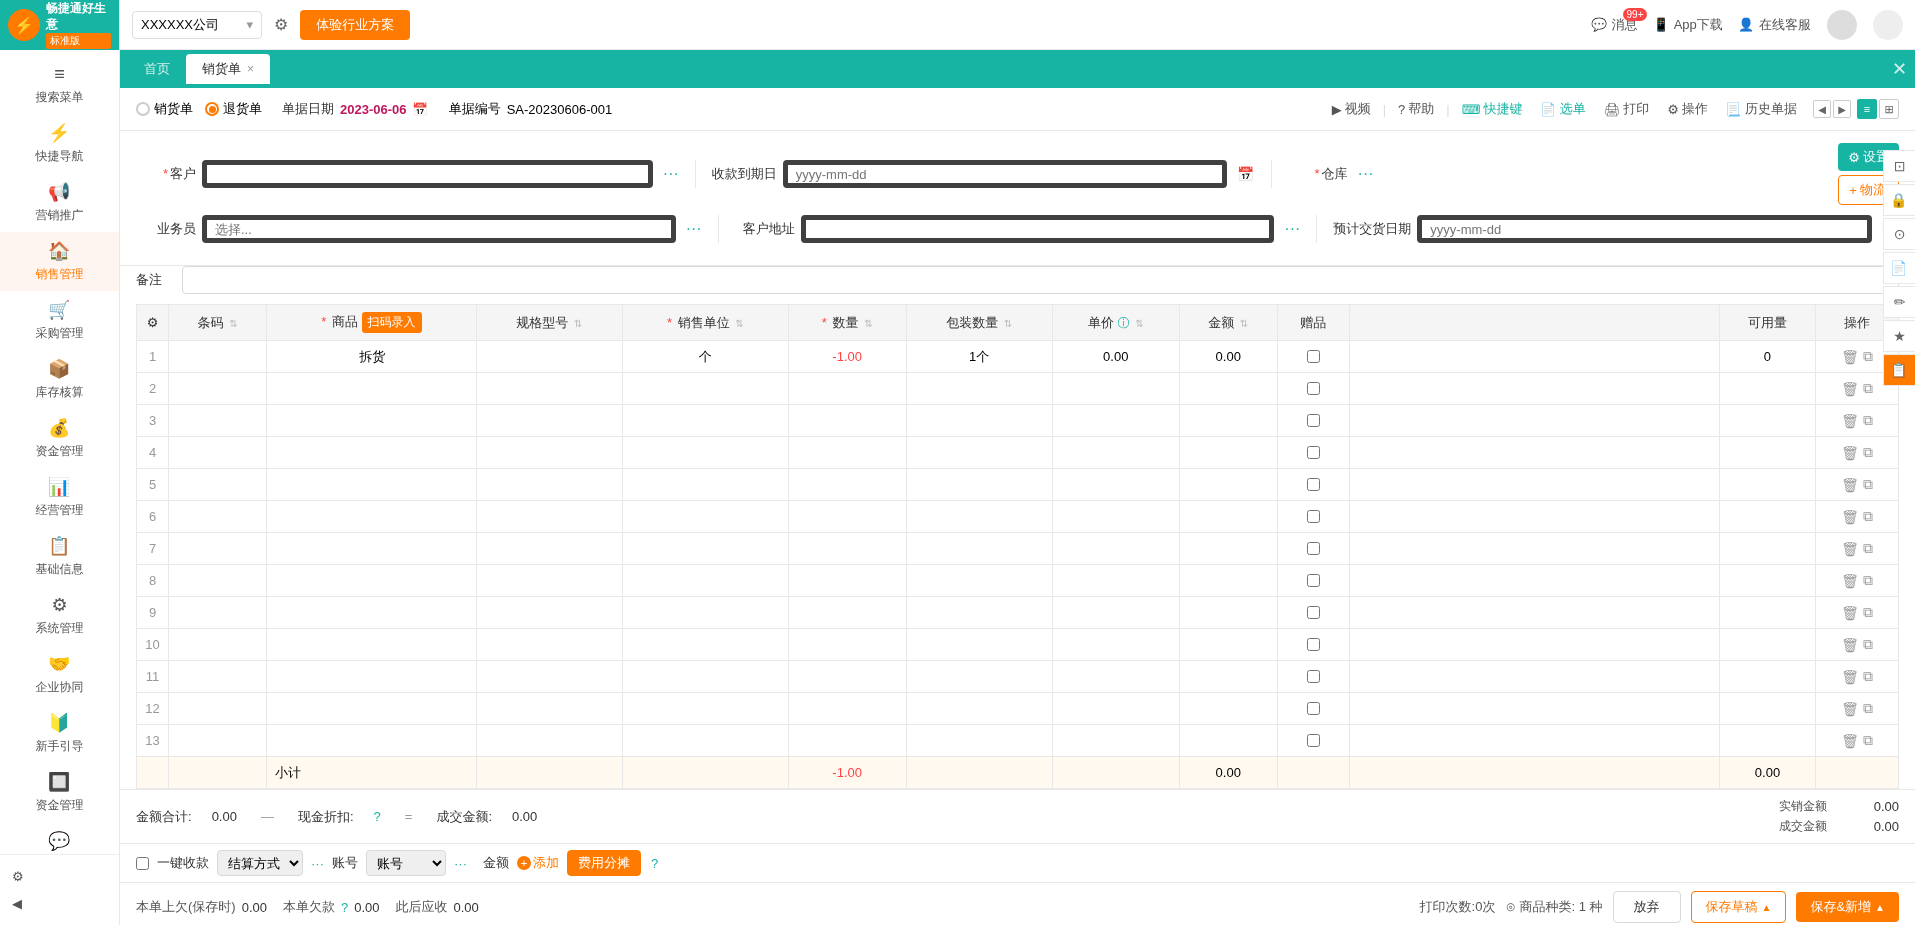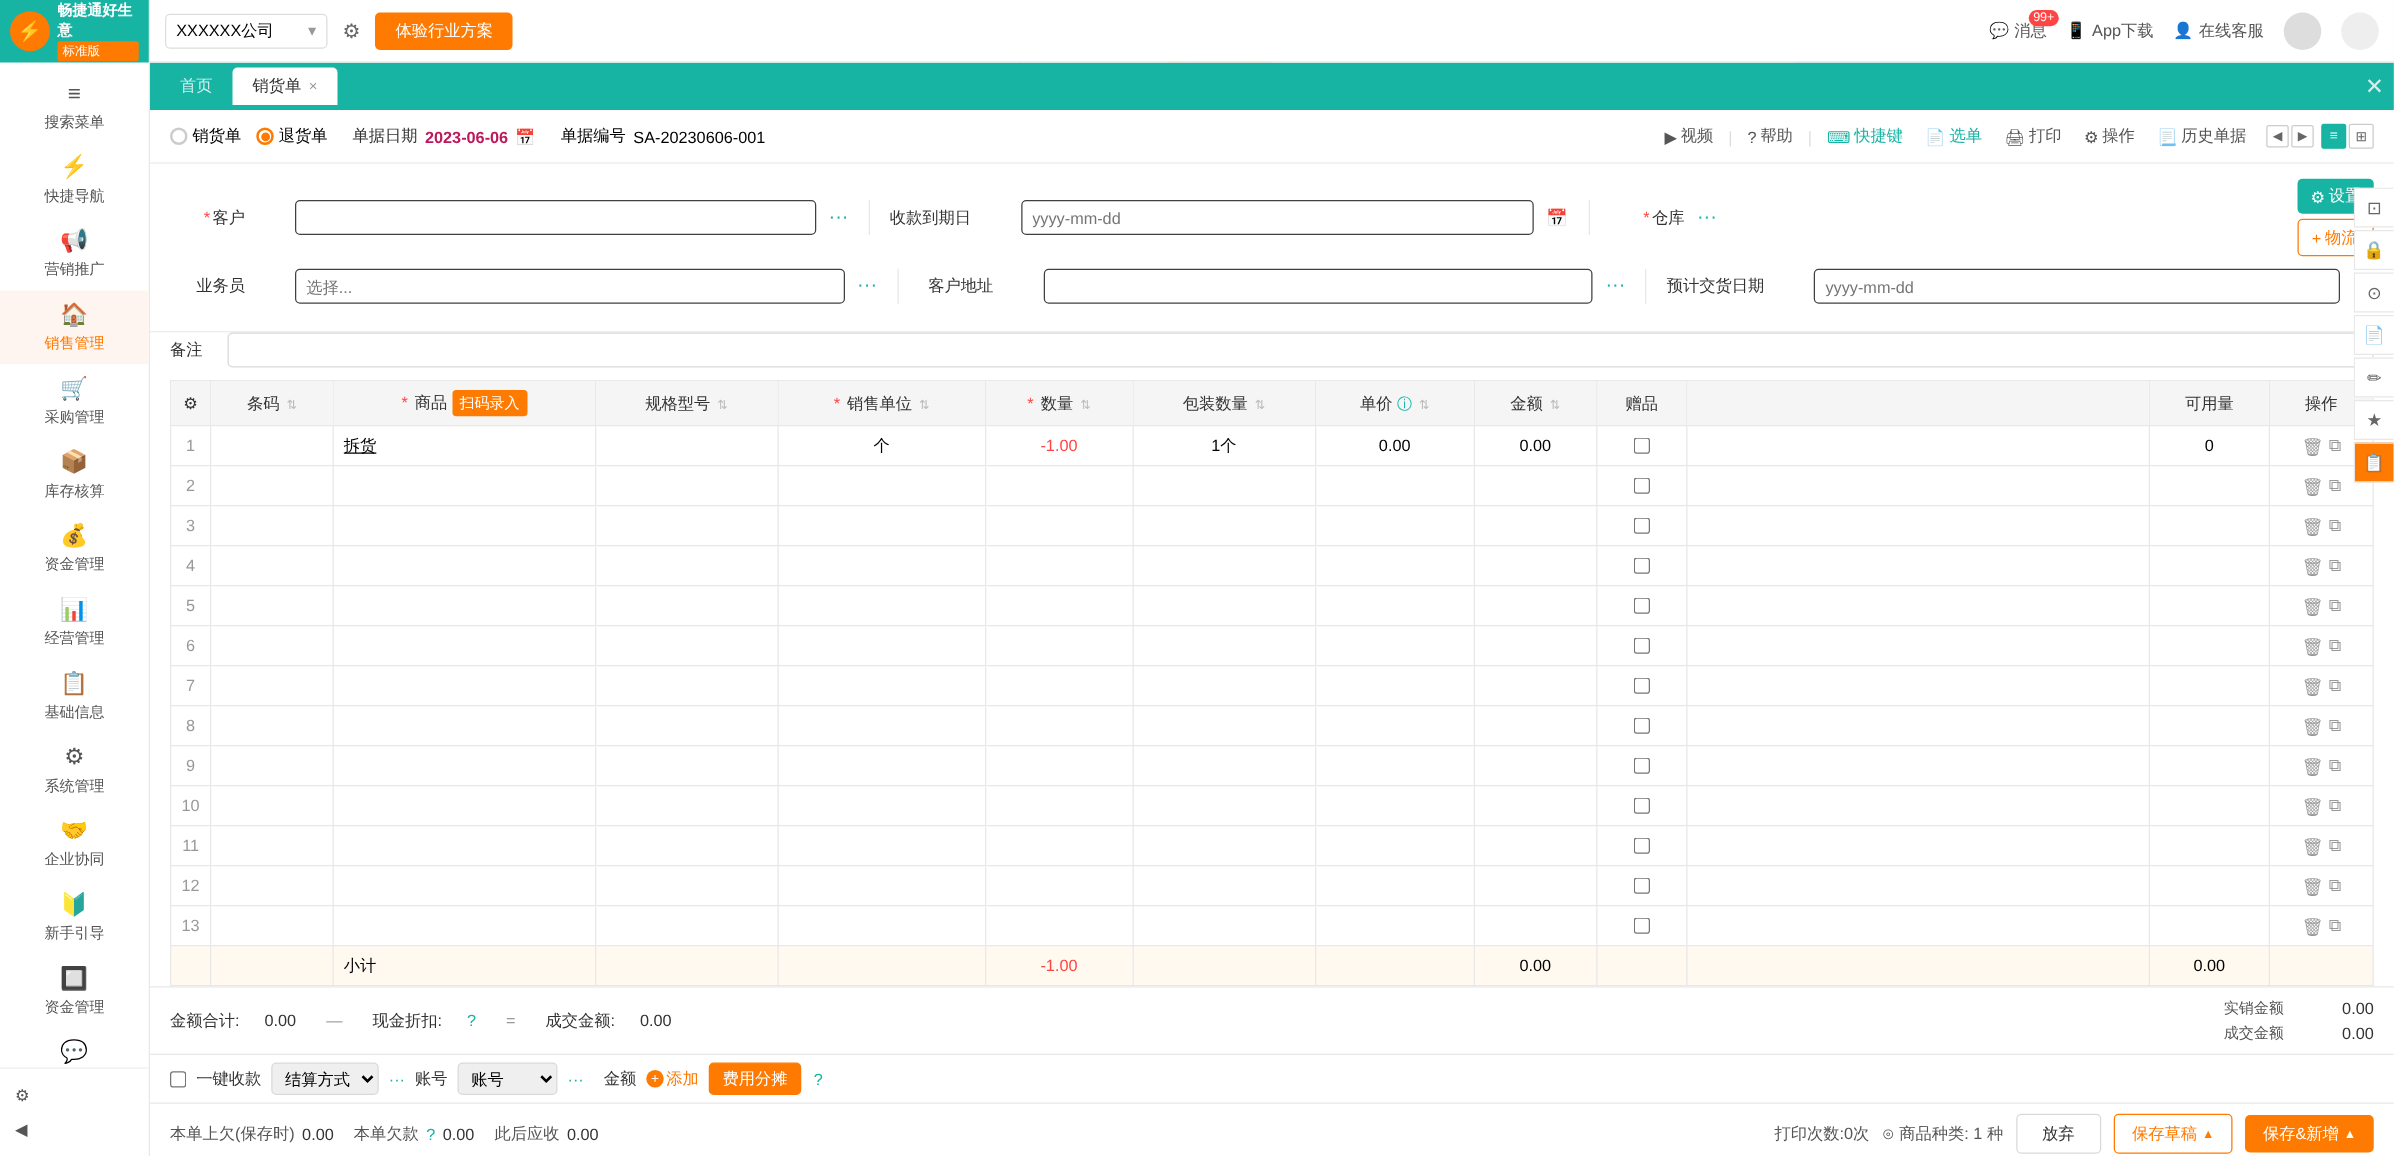"yyyy-mm-dd" .field-input { border: 1px solid #404040 -> 5px solid #404040; margin-left: 34px -> none }
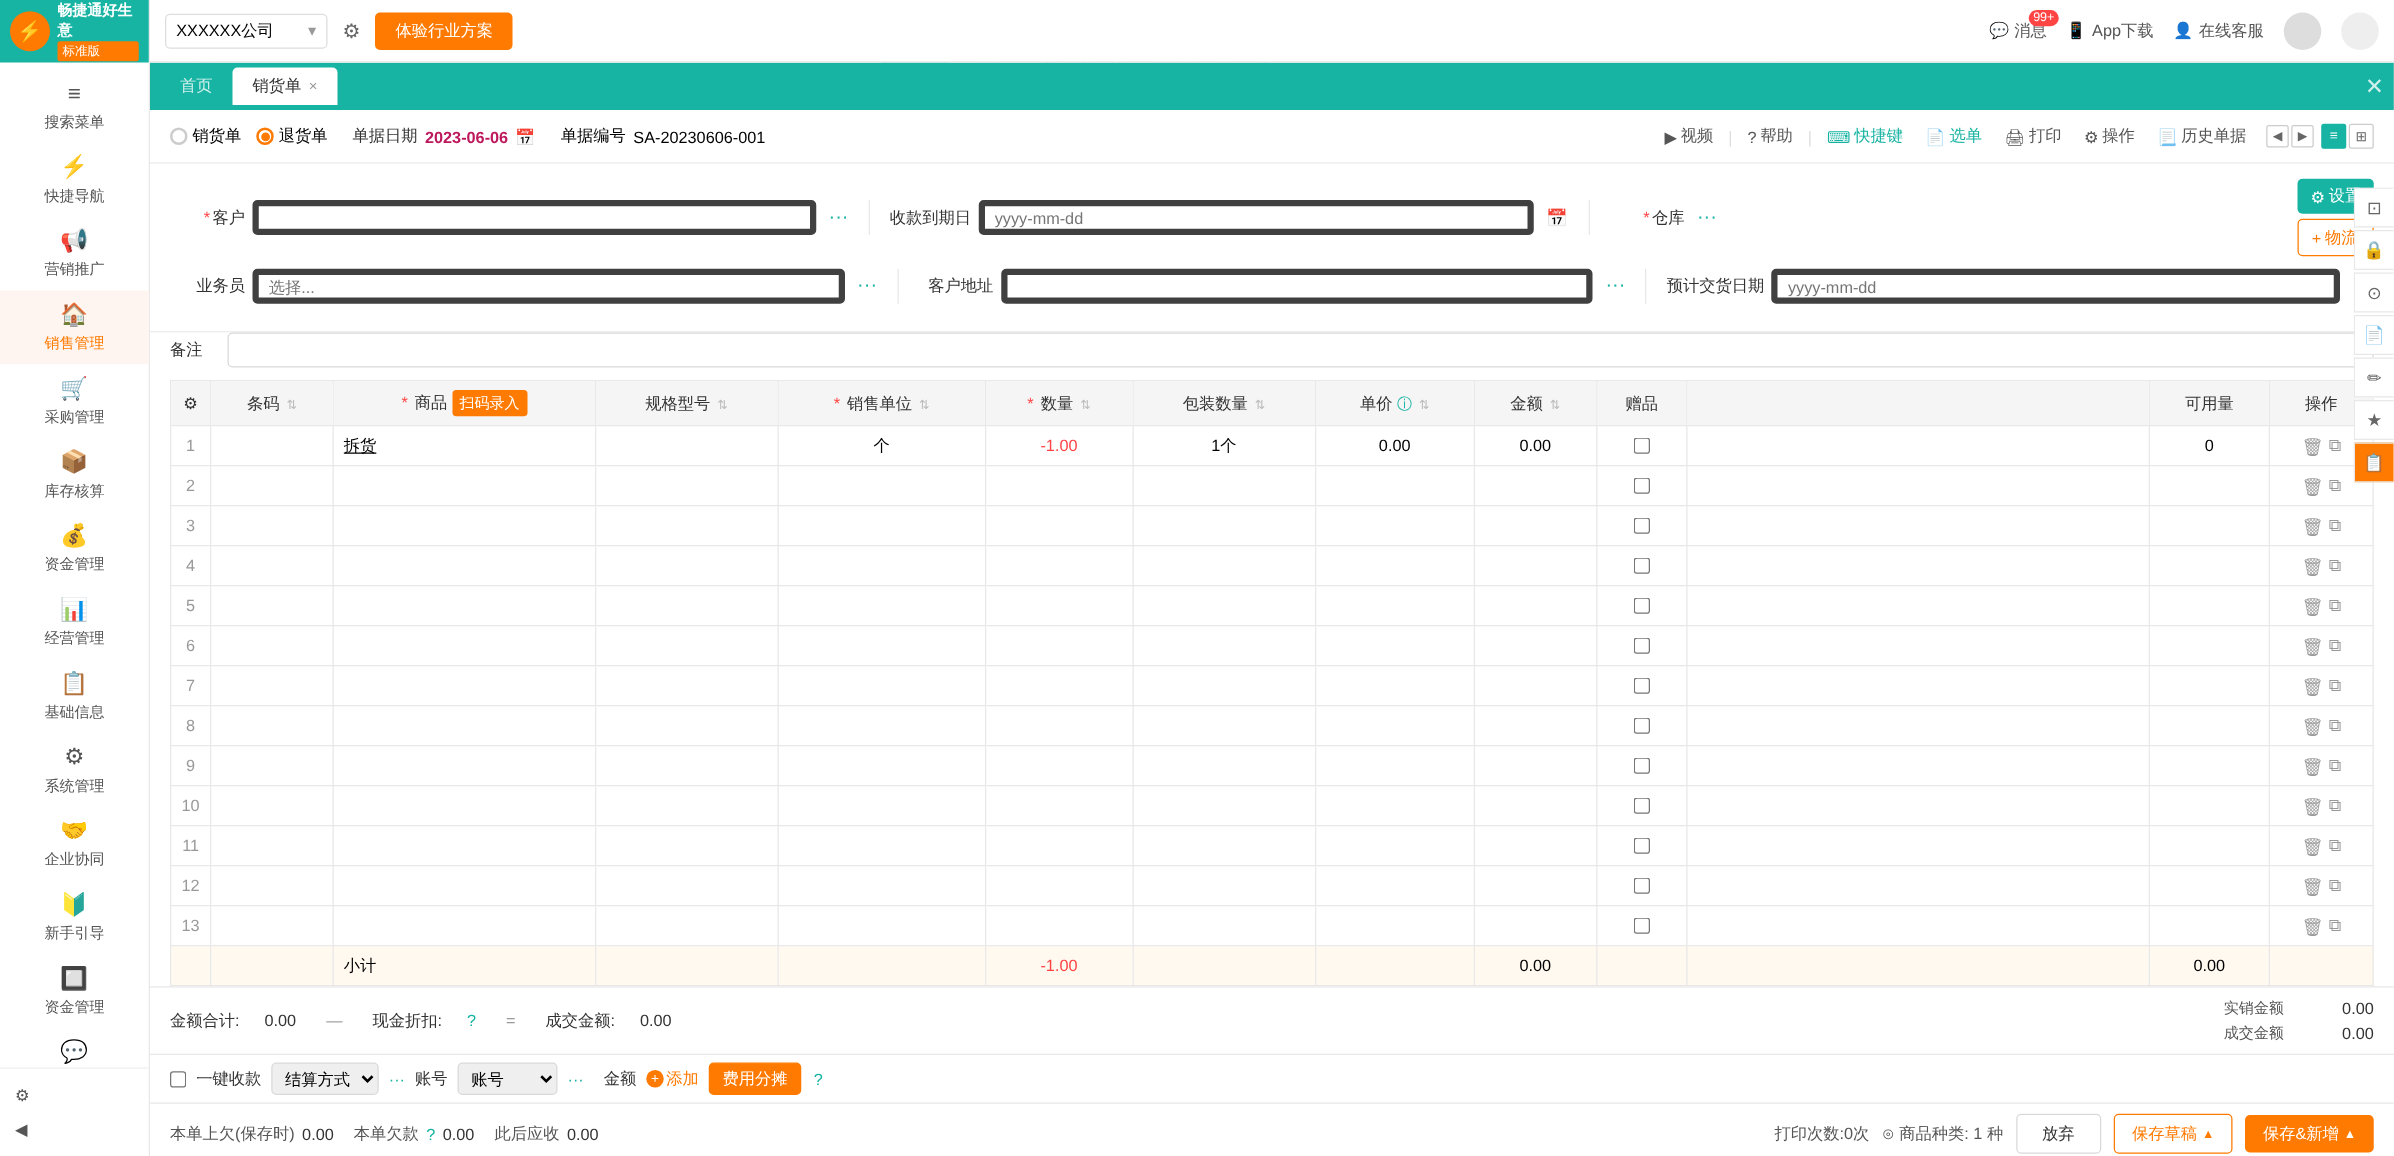"拆货" td { text-align: left -> center; text-decoration: underline -> none }
